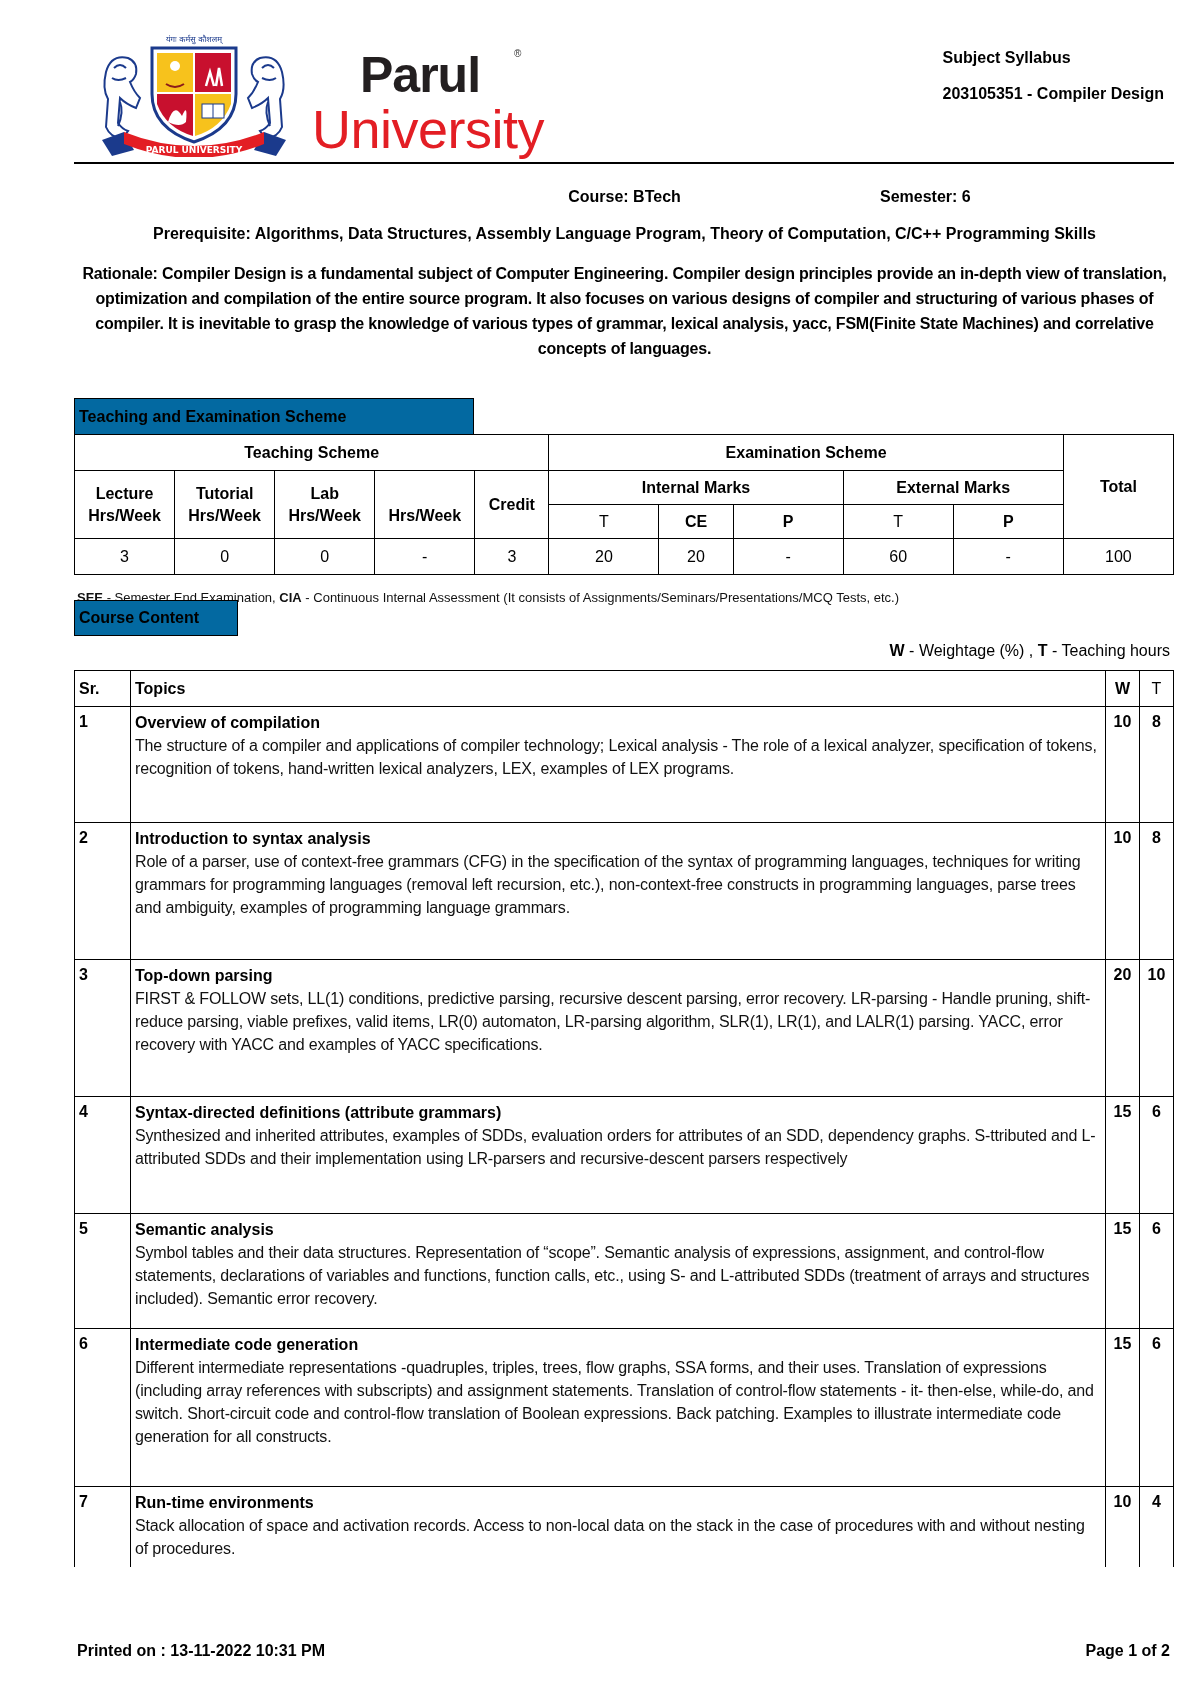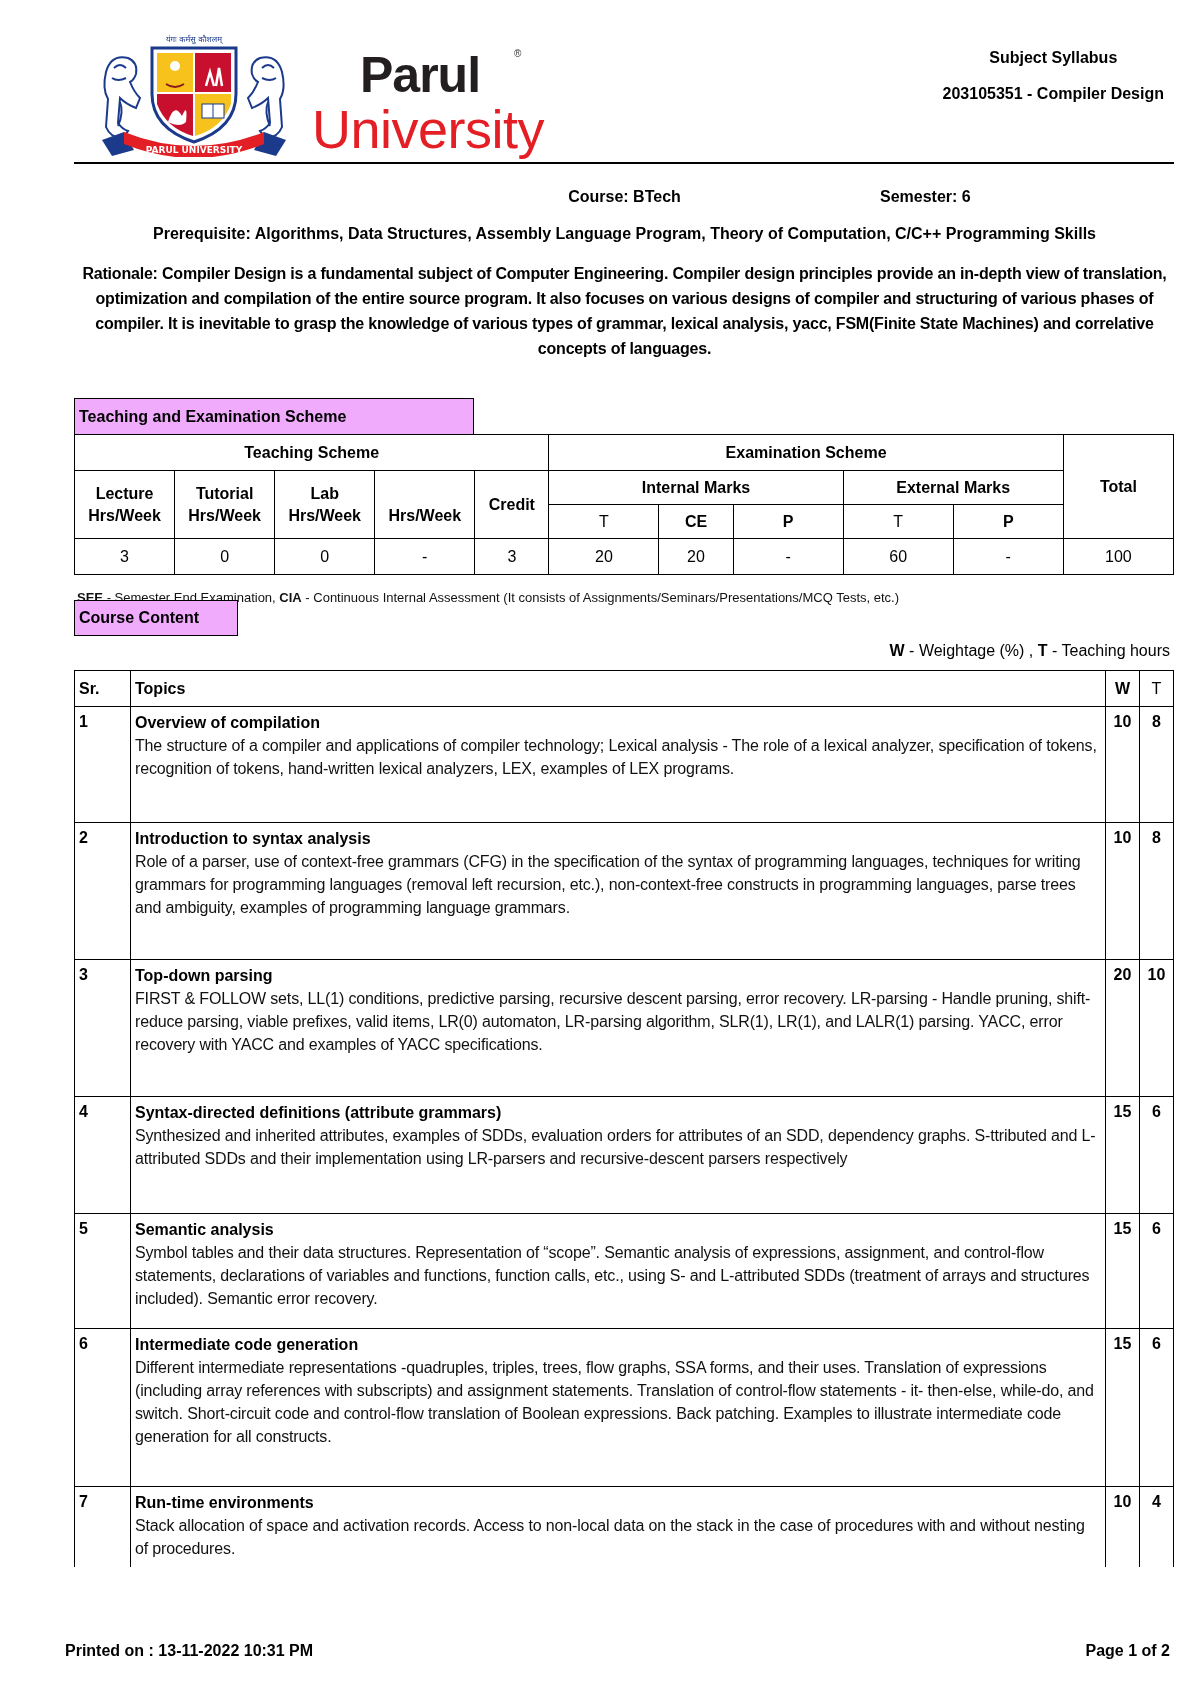"Subject Syllabus" .header-right { text-align: center -> left }
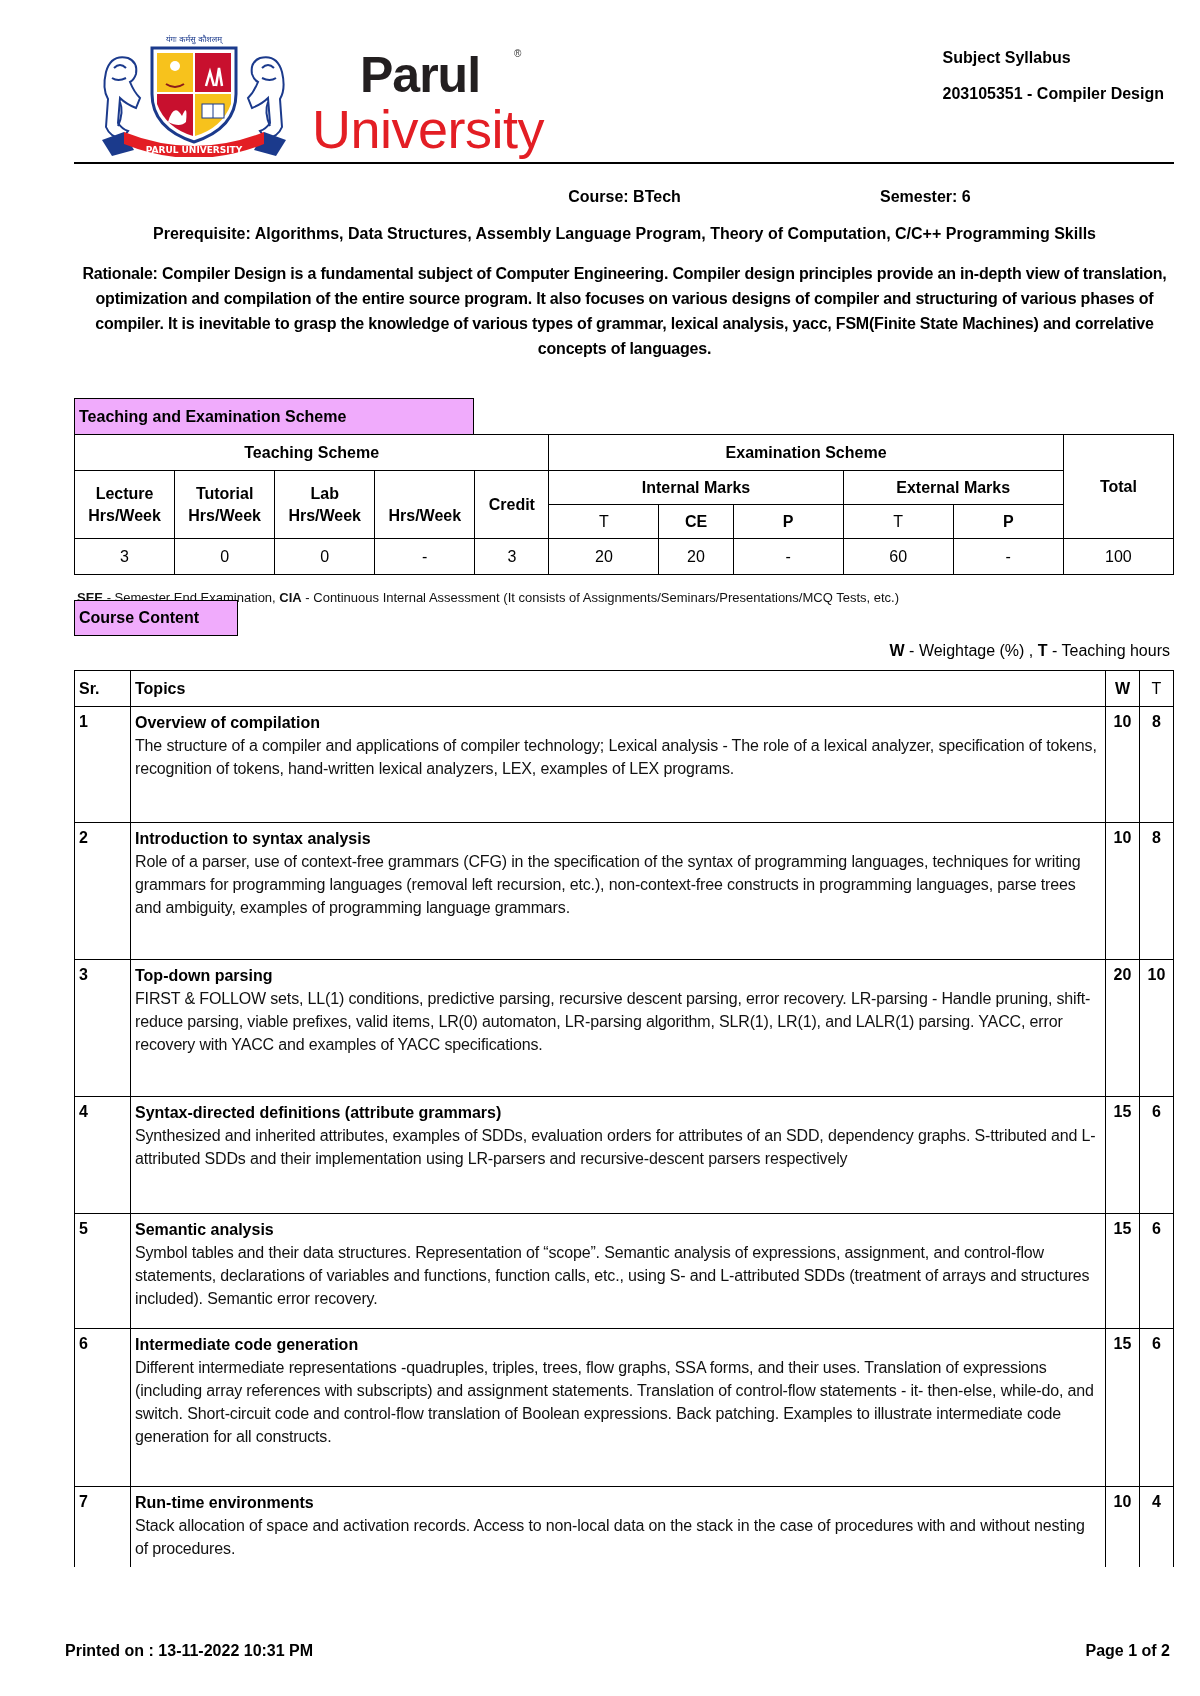"Teaching and Examination Scheme" .section-tab { background: #f0abfc -> #0369a1 }
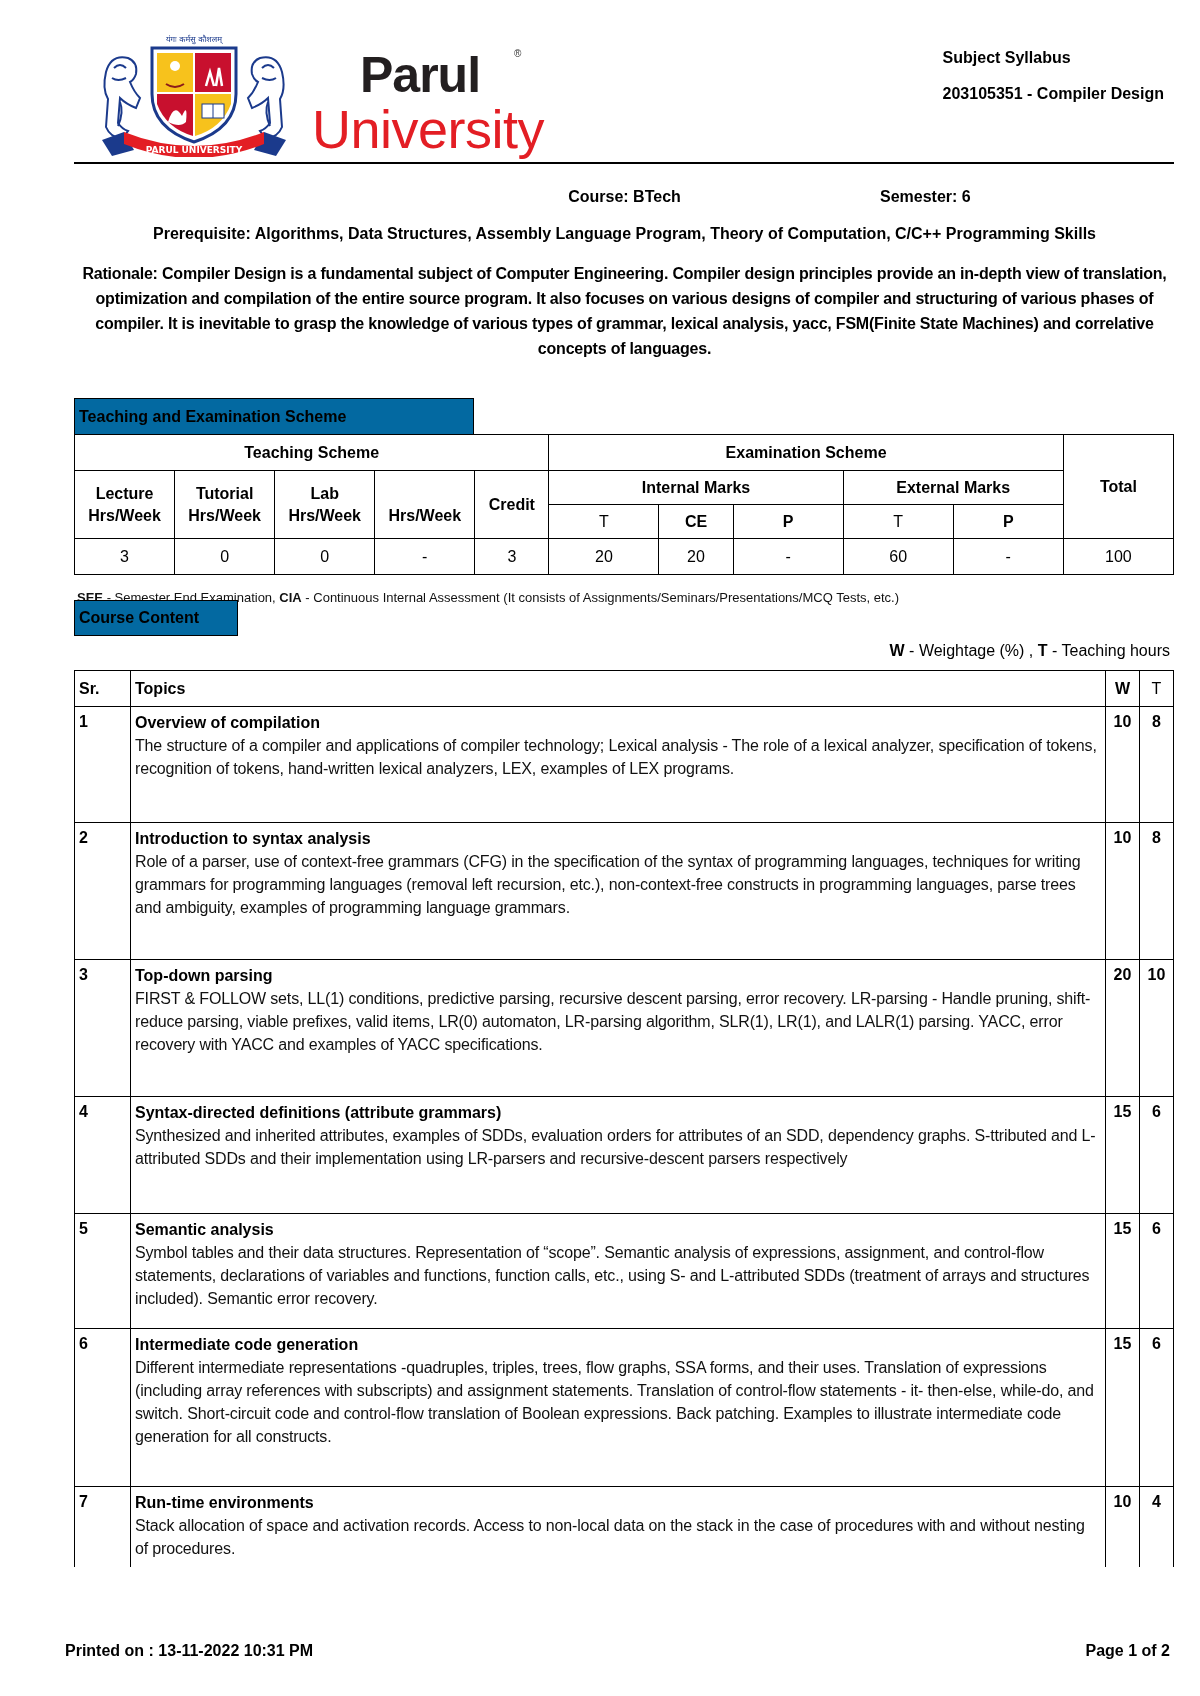"Printed on : 13-11-2022 10:31" .footer-left { left: 65px -> 77px }
